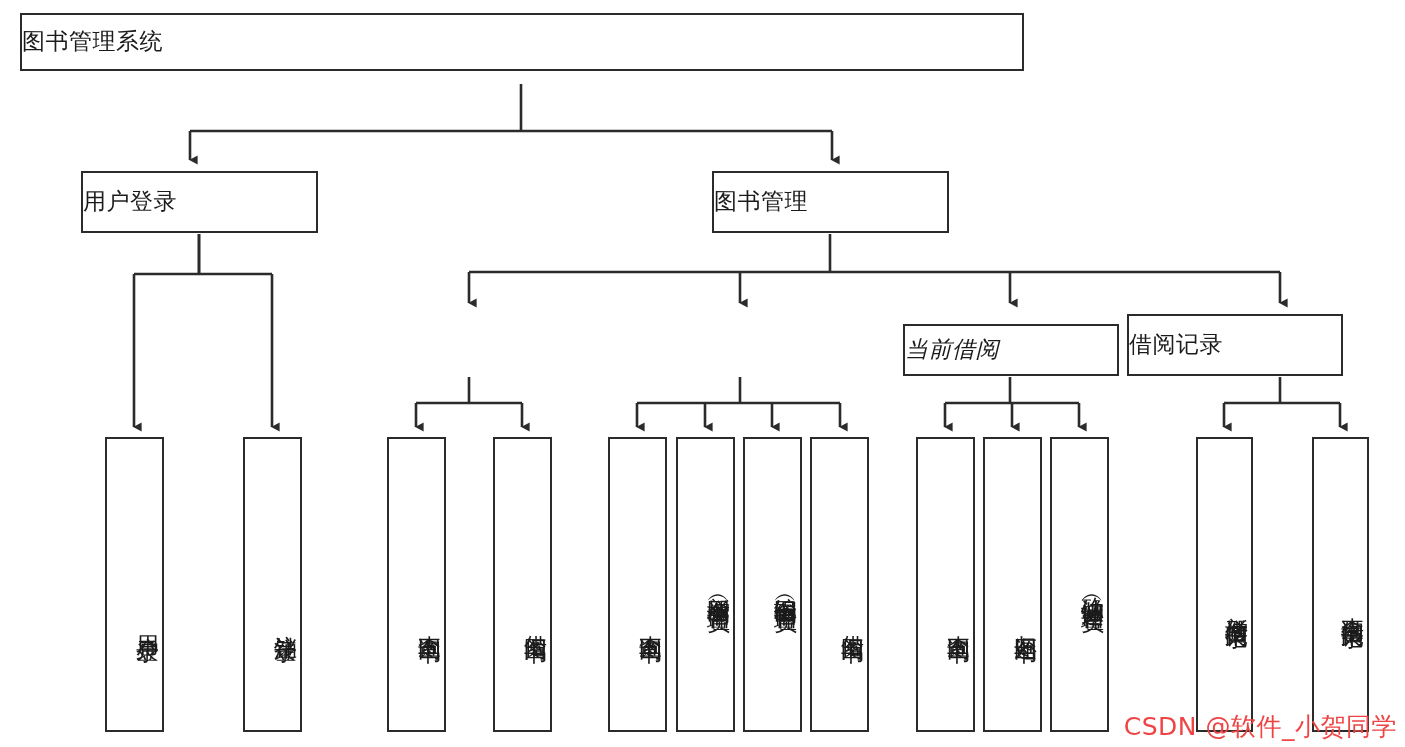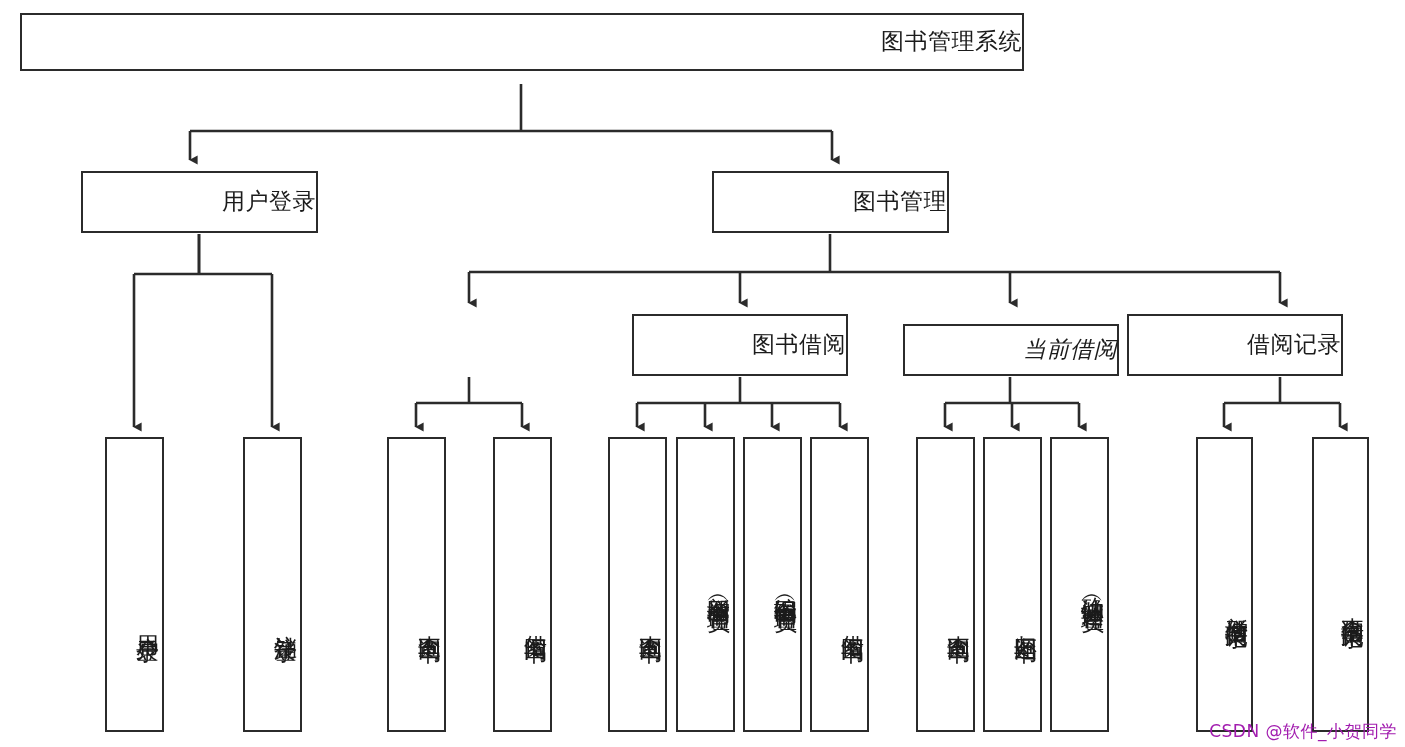"图书管理系统" .node { justify-content: flex-end -> flex-start }
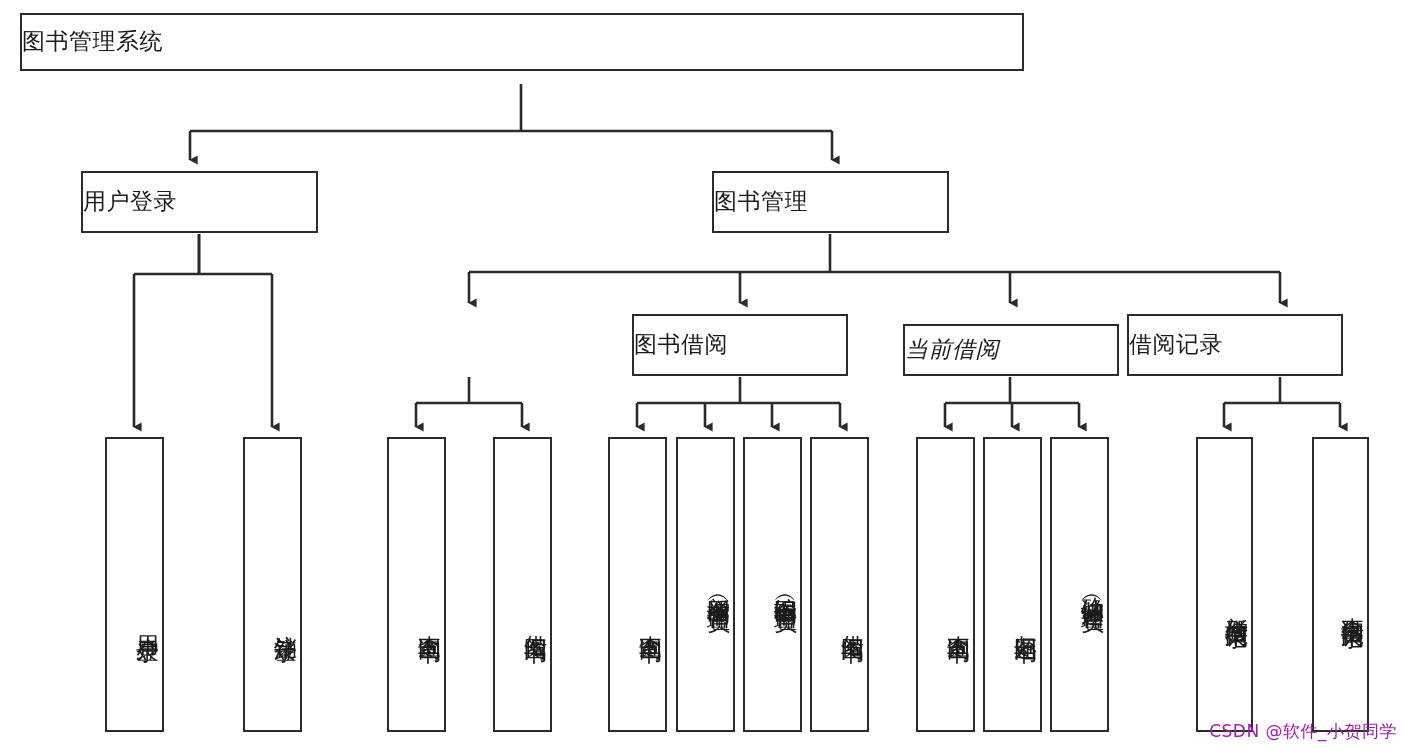"图书借阅" div.node { html: <div> <span>图书借阅</span> </div> -> none }
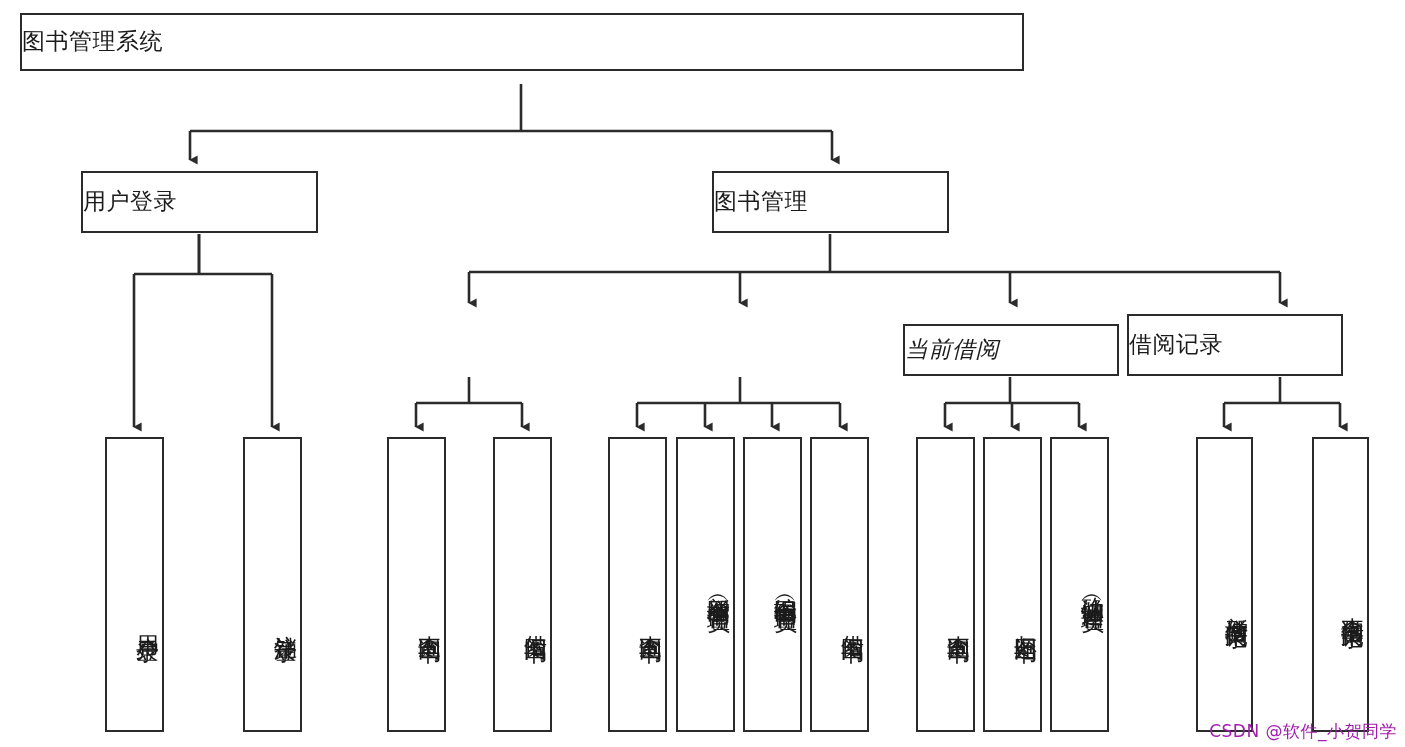"CSDN @软件_小贺同学" #watermark { color: #a21caf -> #ef4444; font-size: 17px -> 25px }
